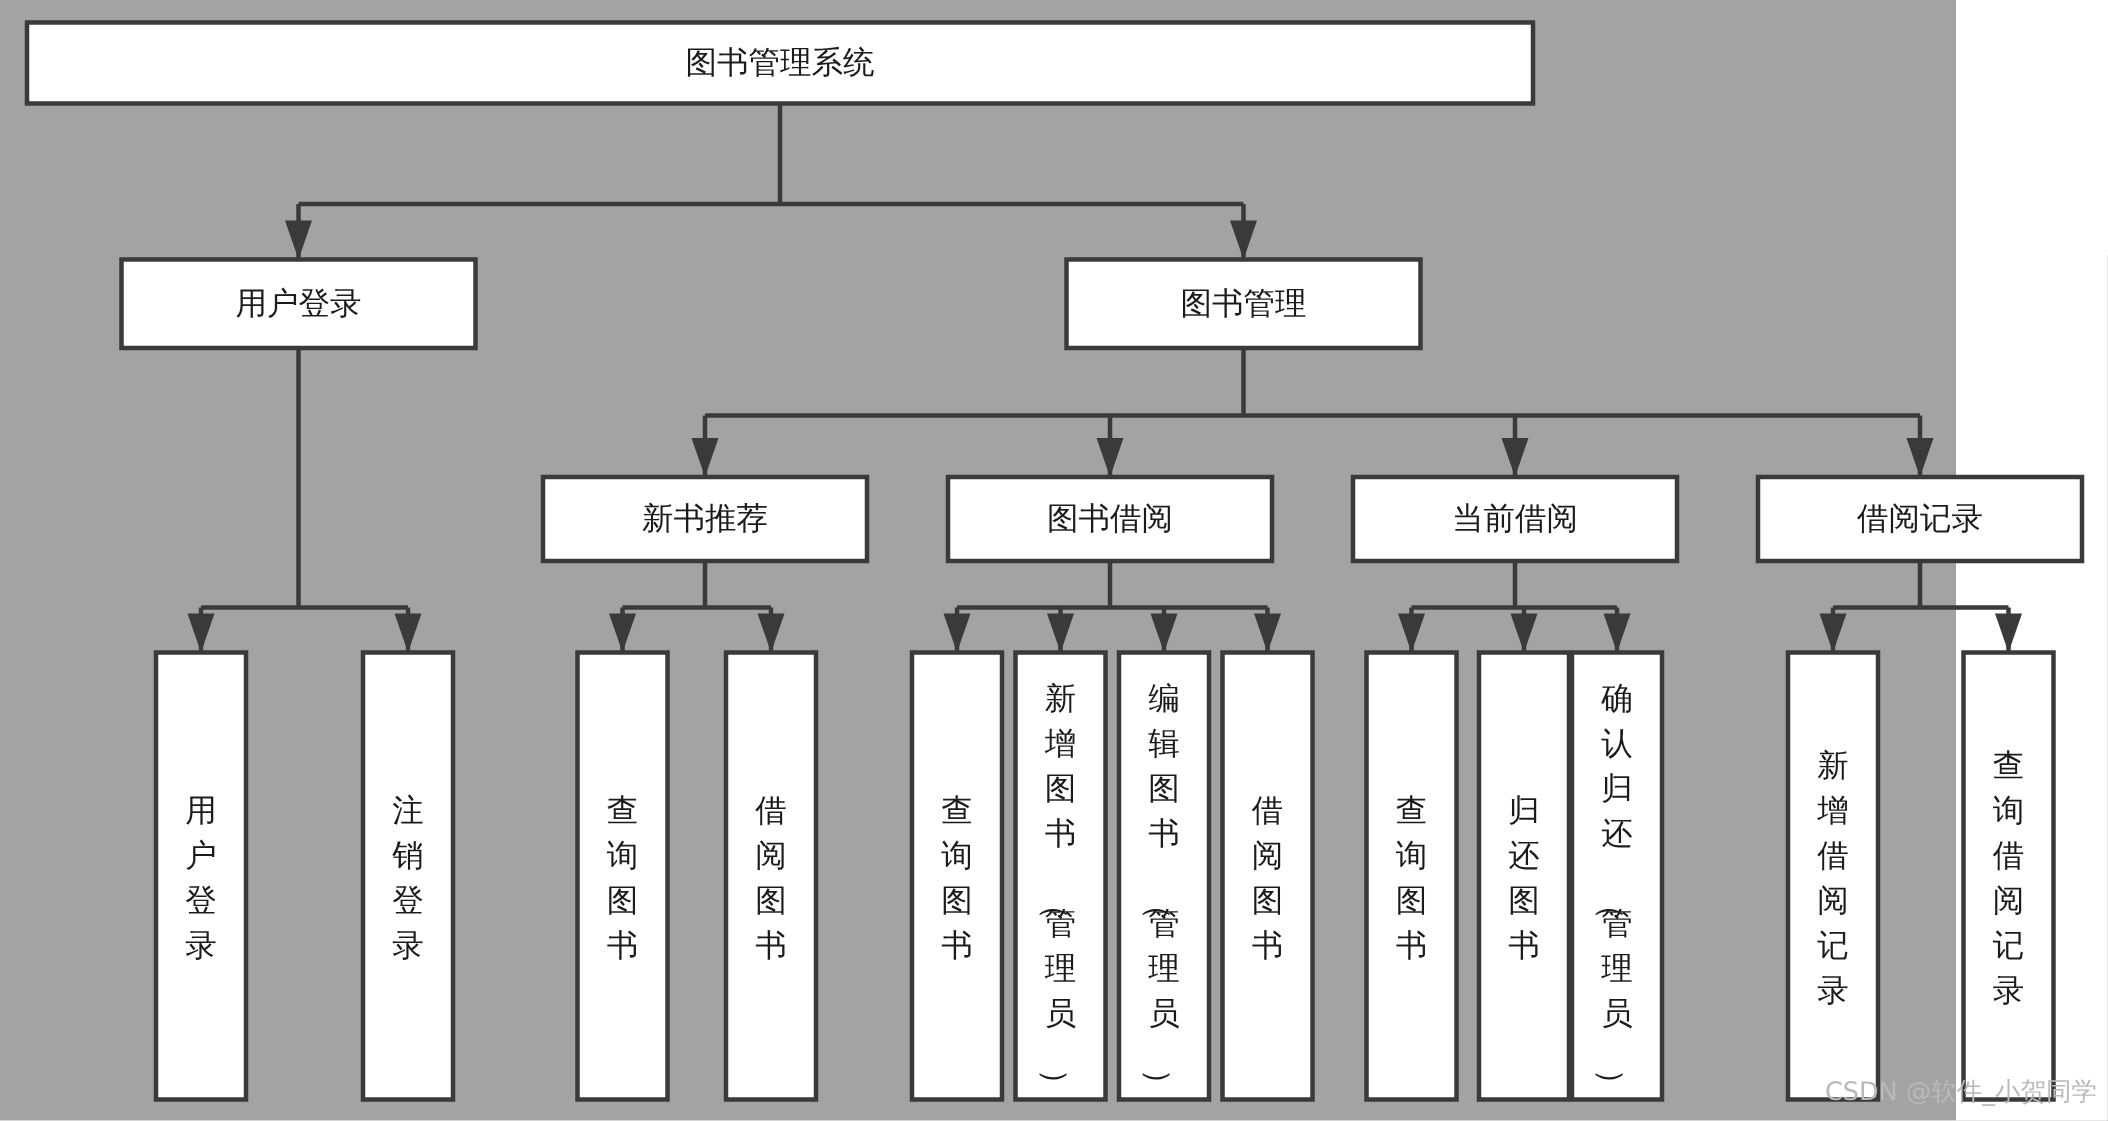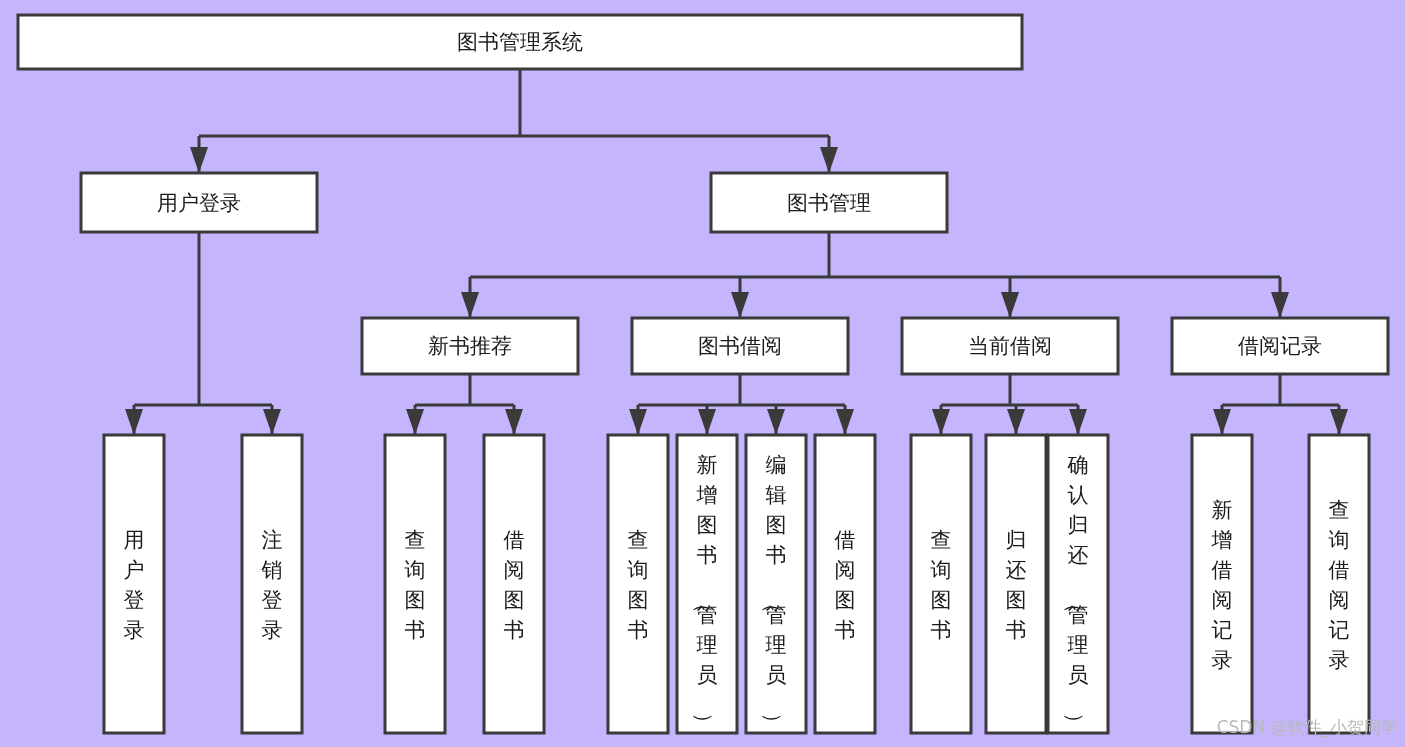"图书管理系统" #diagram-root { background: #c4b5fd -> #a3a3a3; width: 1405px -> 1304px }
